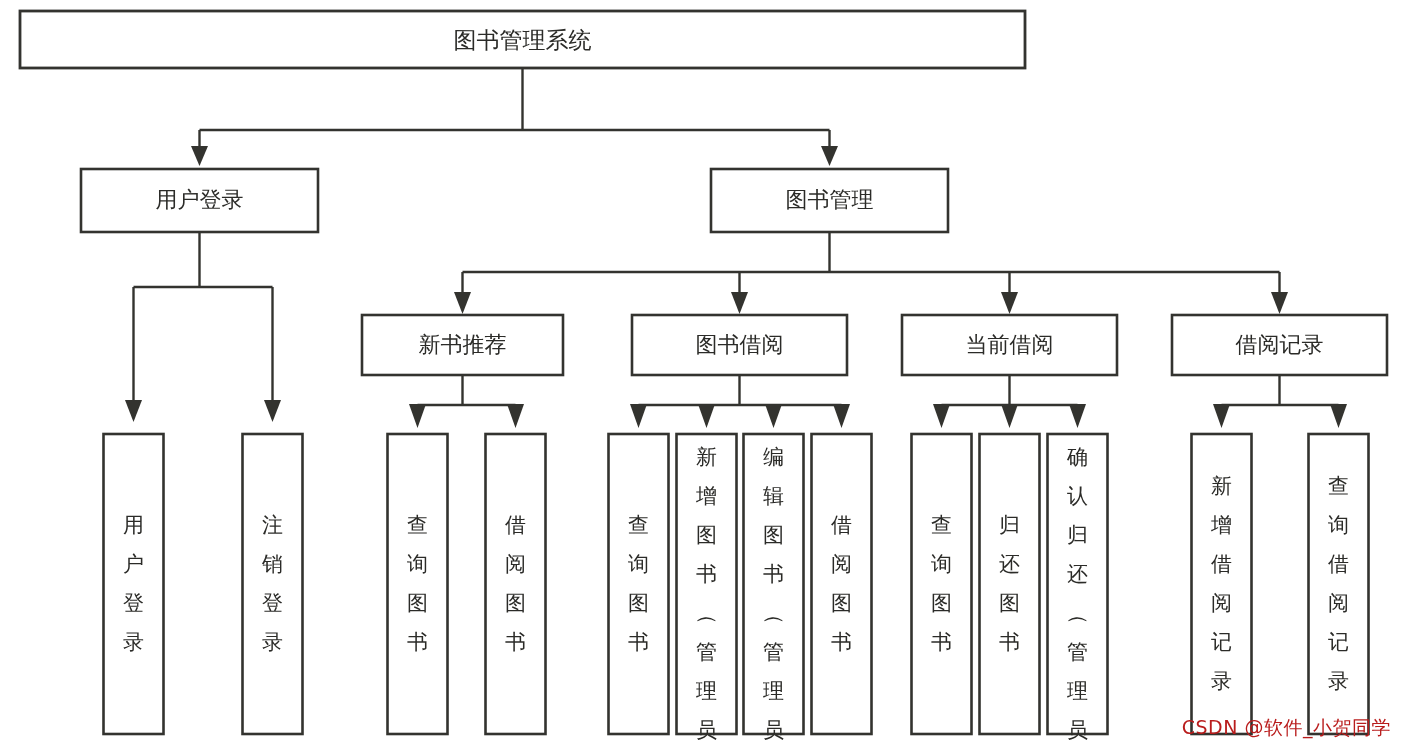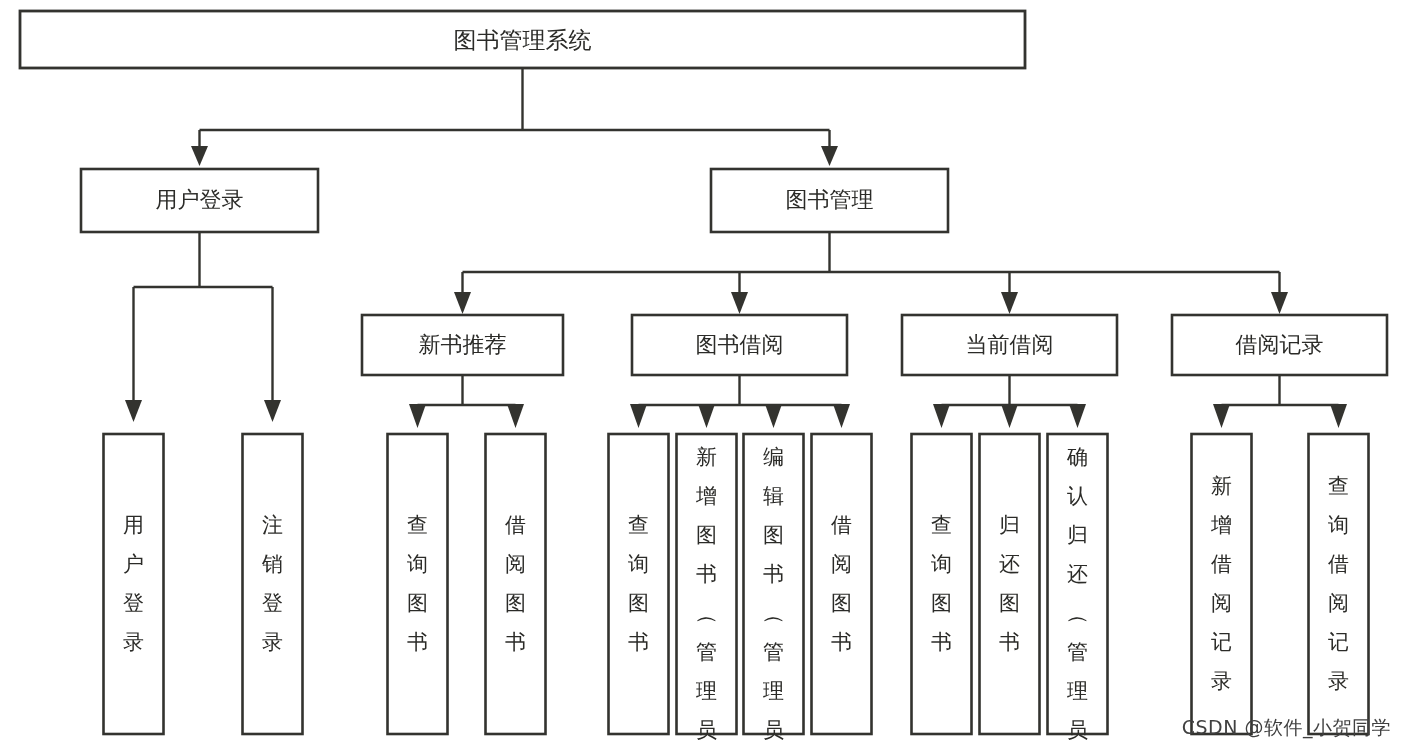"CSDN @软件_小贺同学" .watermark { color: #404040 -> #b91c1c }
